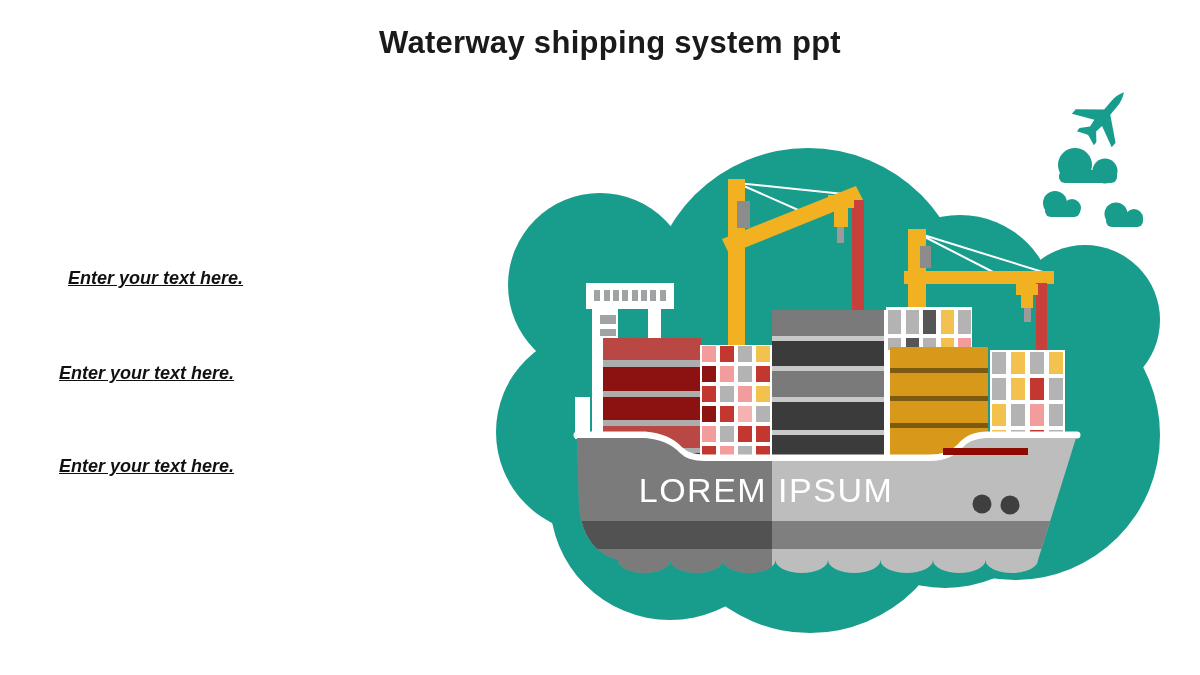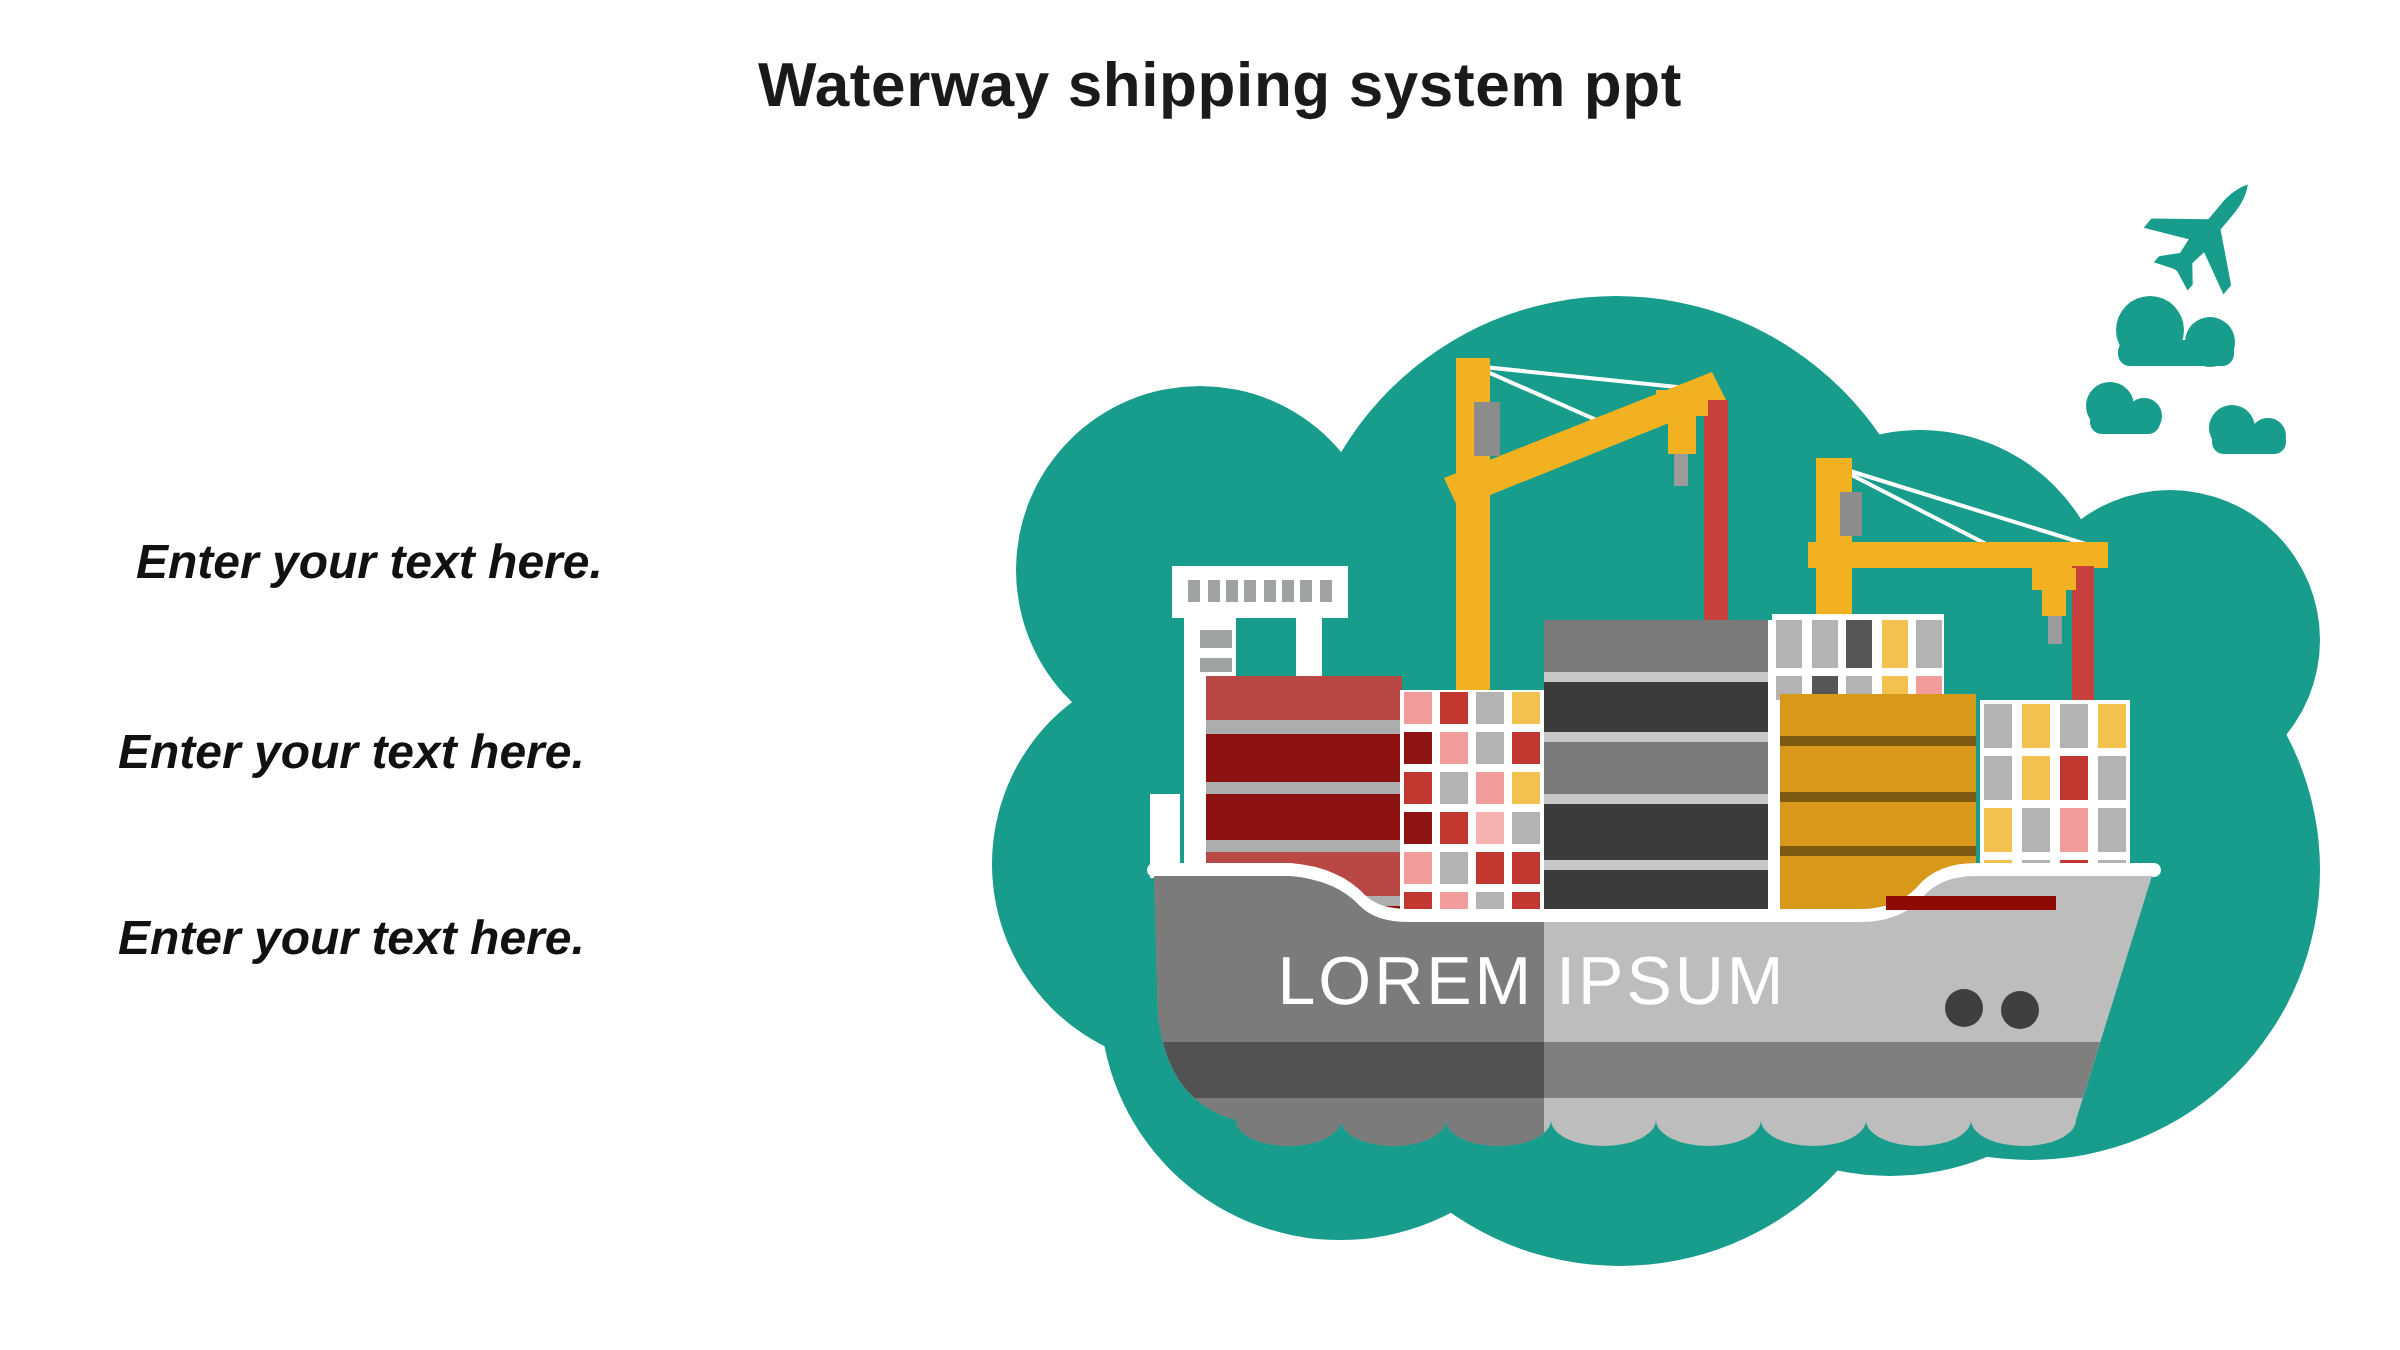"Enter your text here." .placeholder-text { font-size: 24px -> 18px; text-decoration: none -> underline }
